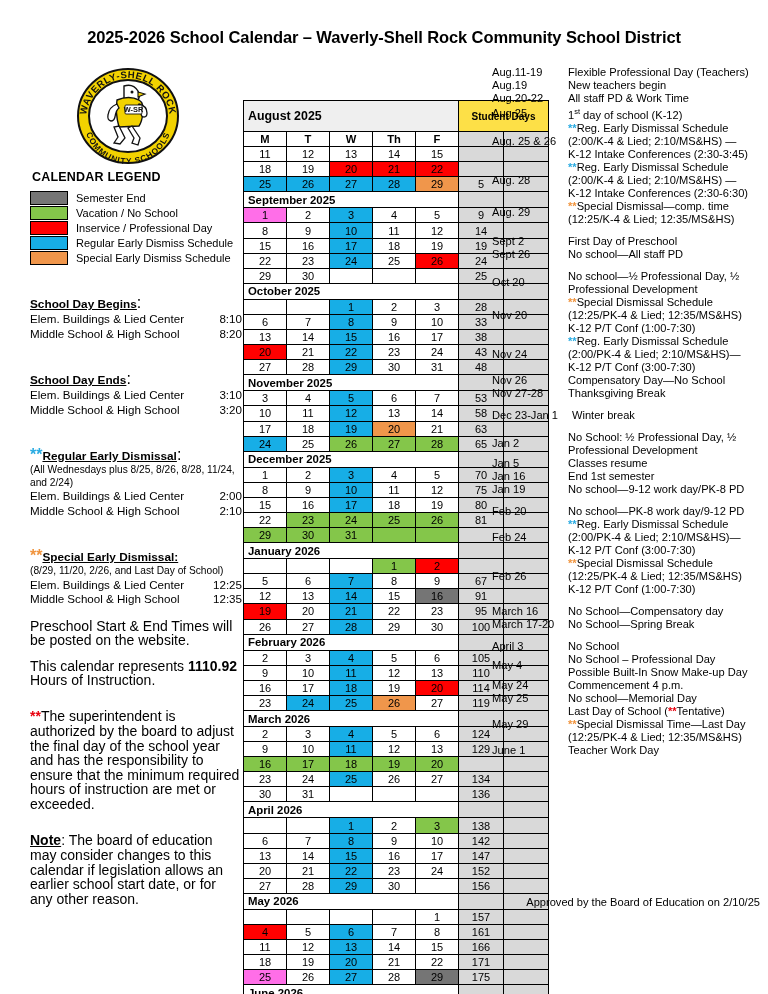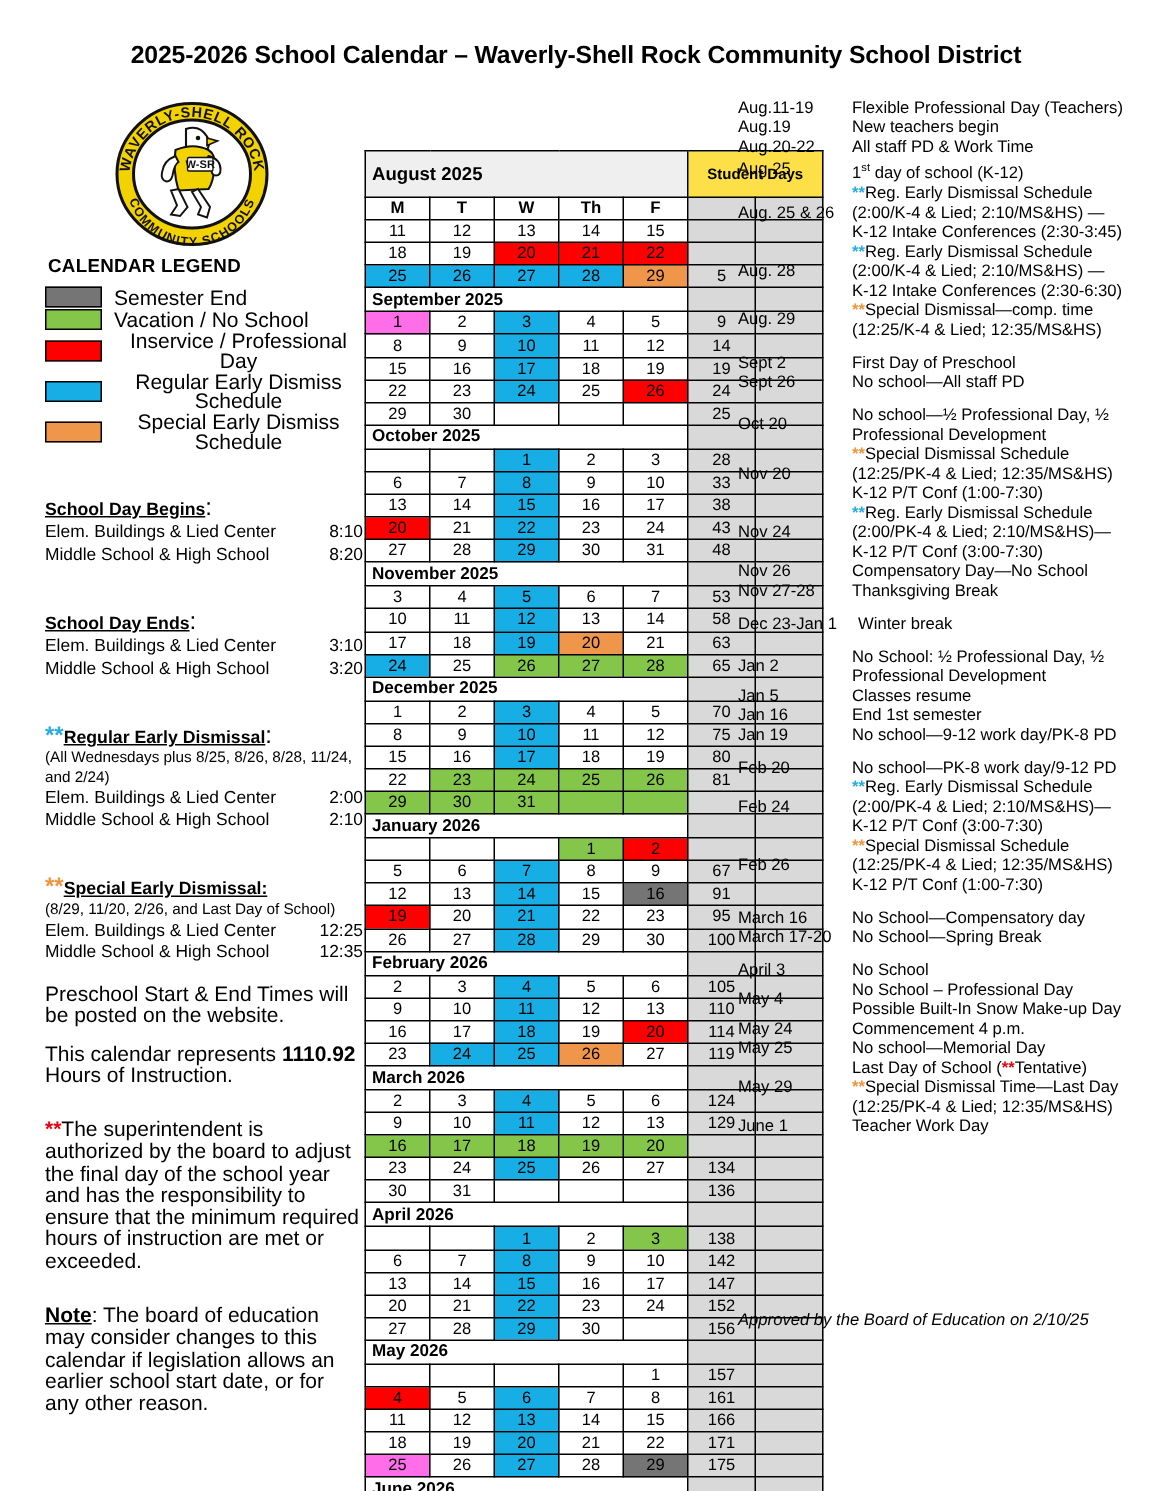"Semester End" .legend-label { font-size: 14px -> 11px; text-align: center -> none }
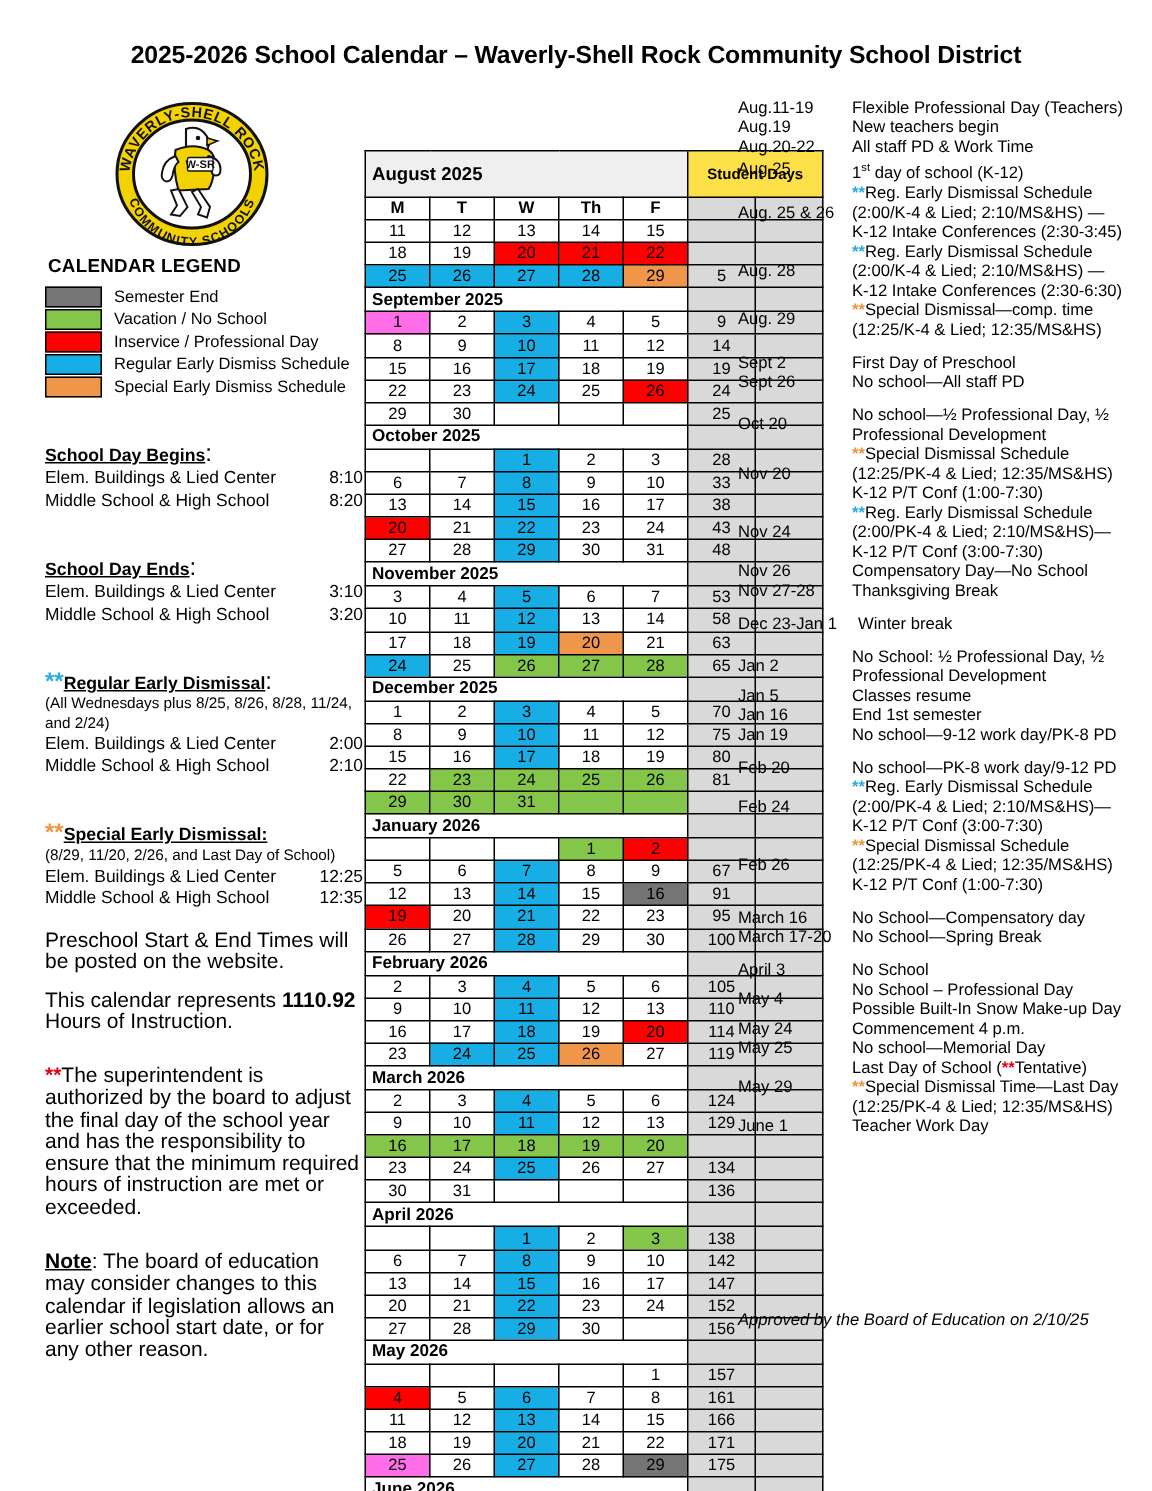"Approved by the Board of" .approved { font-style: italic -> none; margin-top: 8px -> 30px; text-align: none -> right }
